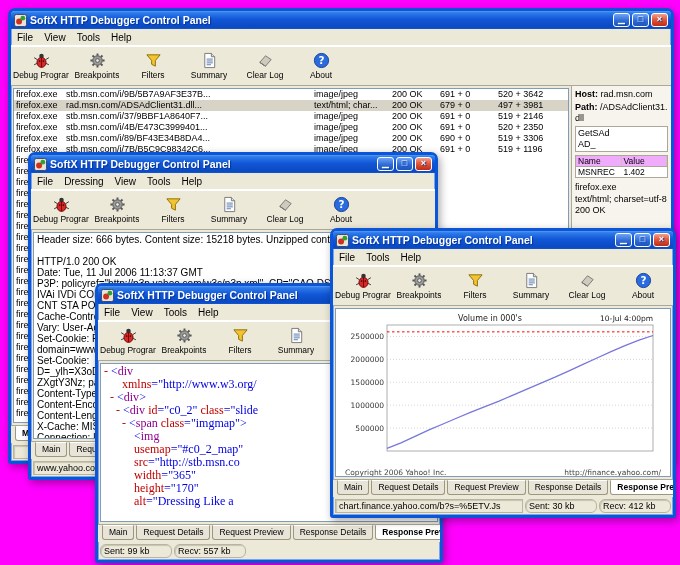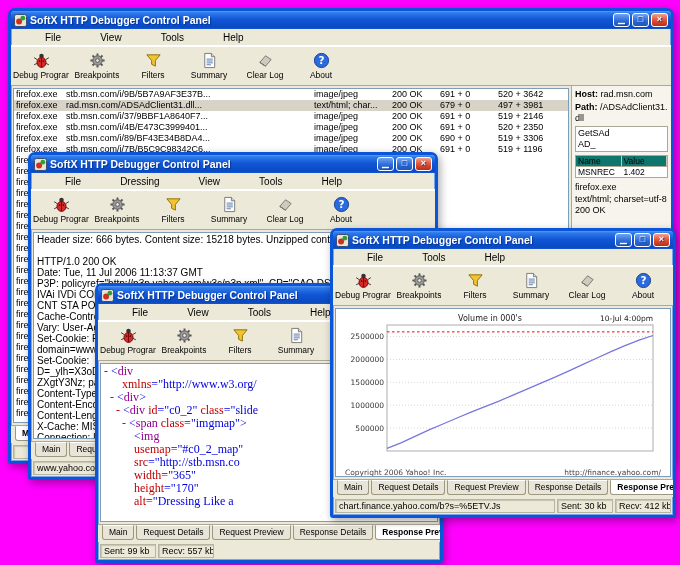"File" .menu-item { margin-left: 28px -> none }
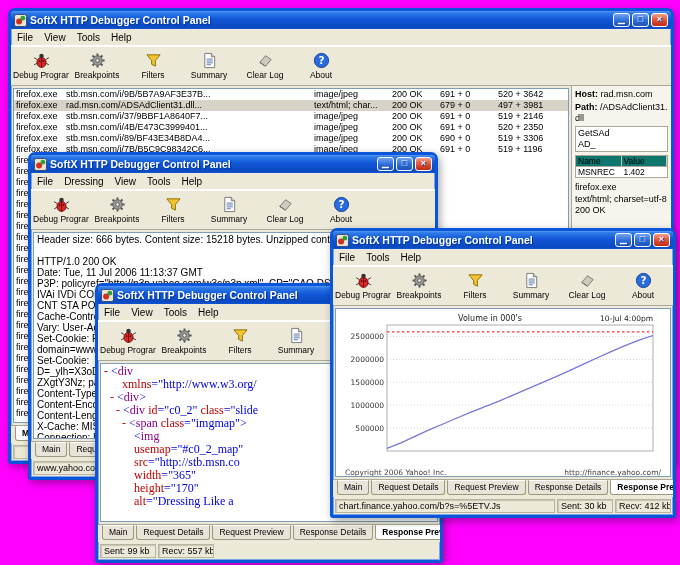"Name" .nv-head { background: #0f766e -> #f0abfc }
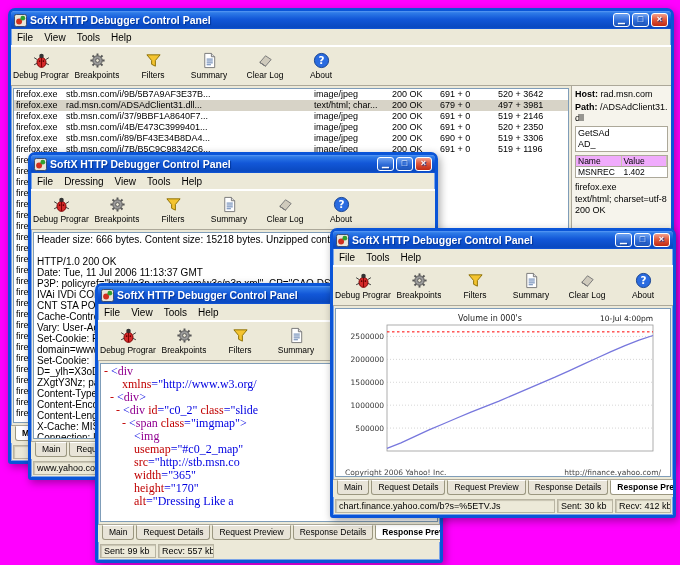"Sent: 30 kb" .status-sm { border-radius: none -> 6px; width: 56px -> 72px }
